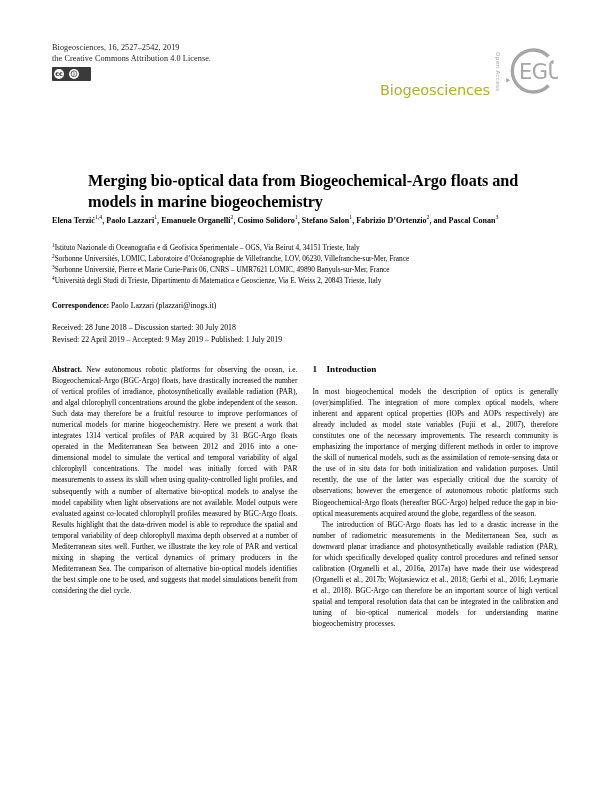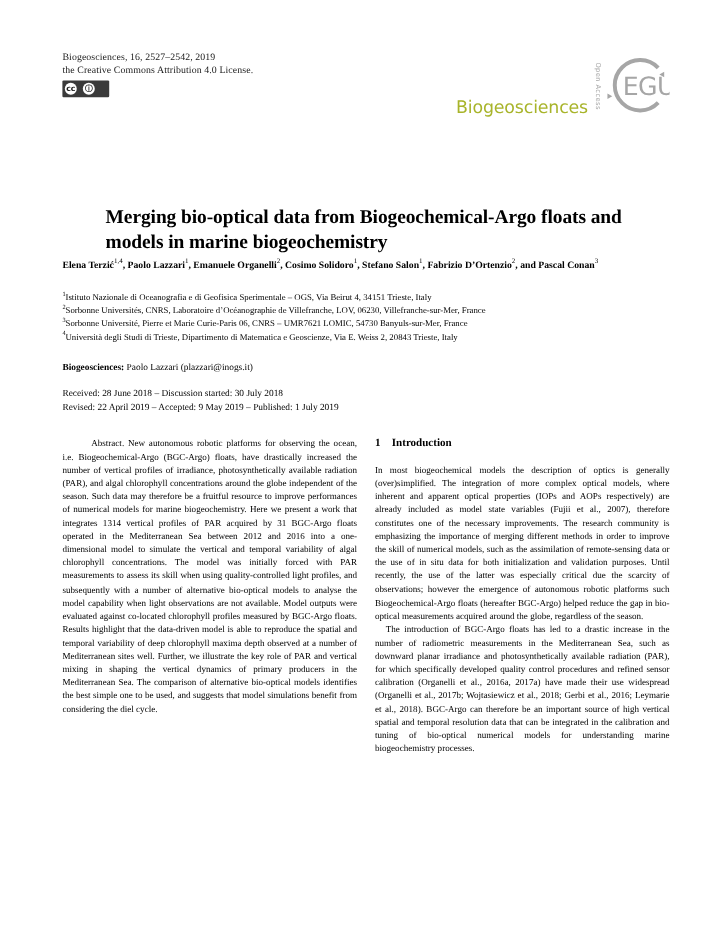"Sorbonne Universités, CNRS, Laboratoire" span { text: CNRS -> LOMIC }
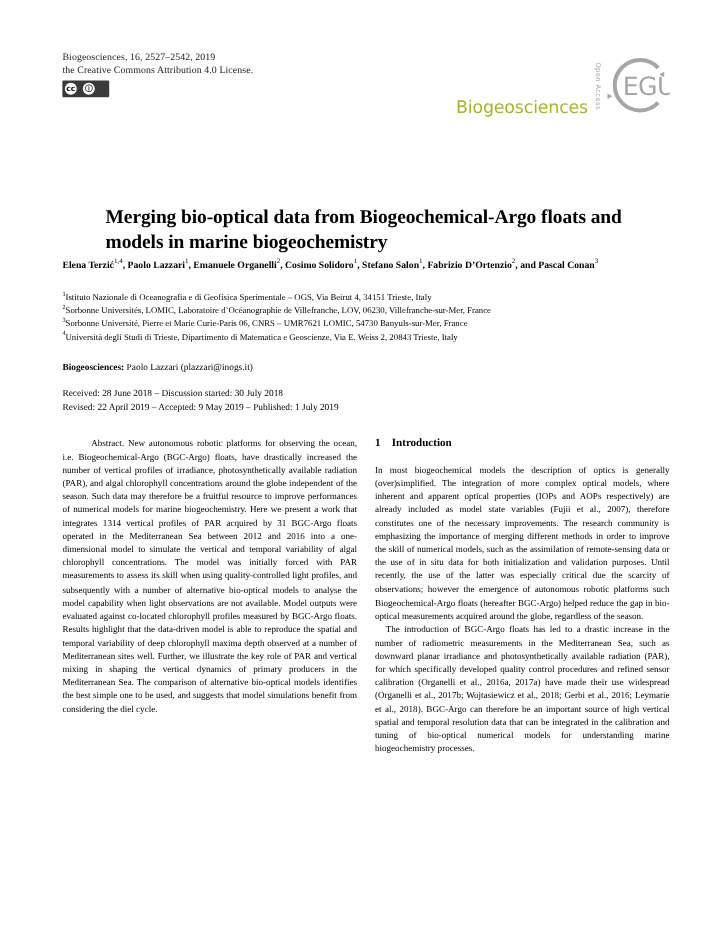"Sorbonne Université, Pierre et Marie" span { text: 54730 -> 49890 }
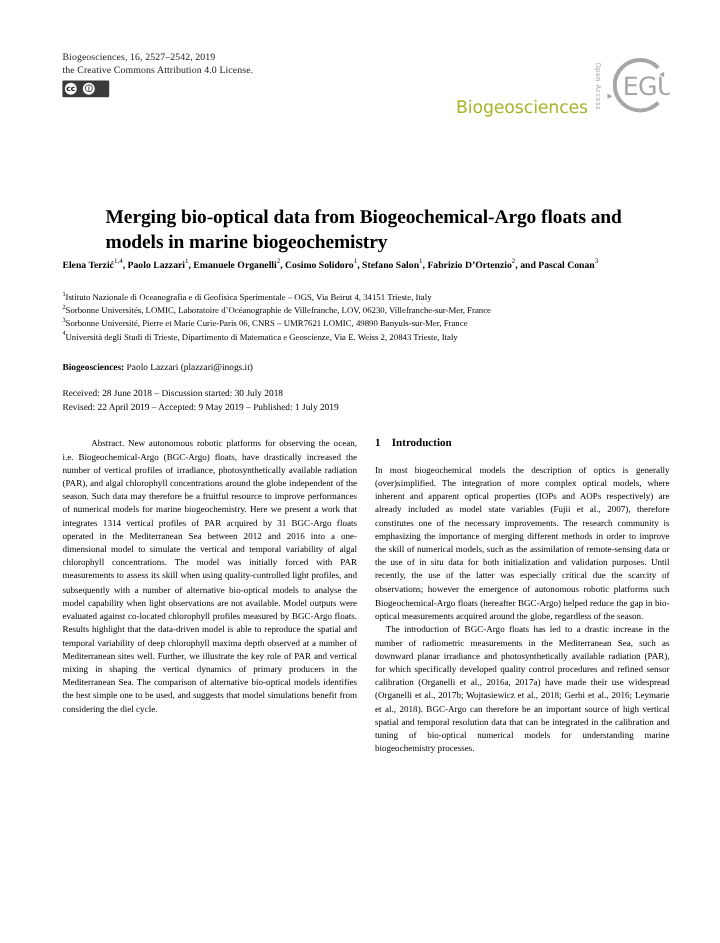"Biogeosciences:" b { text: Biogeosciences -> Correspondence }
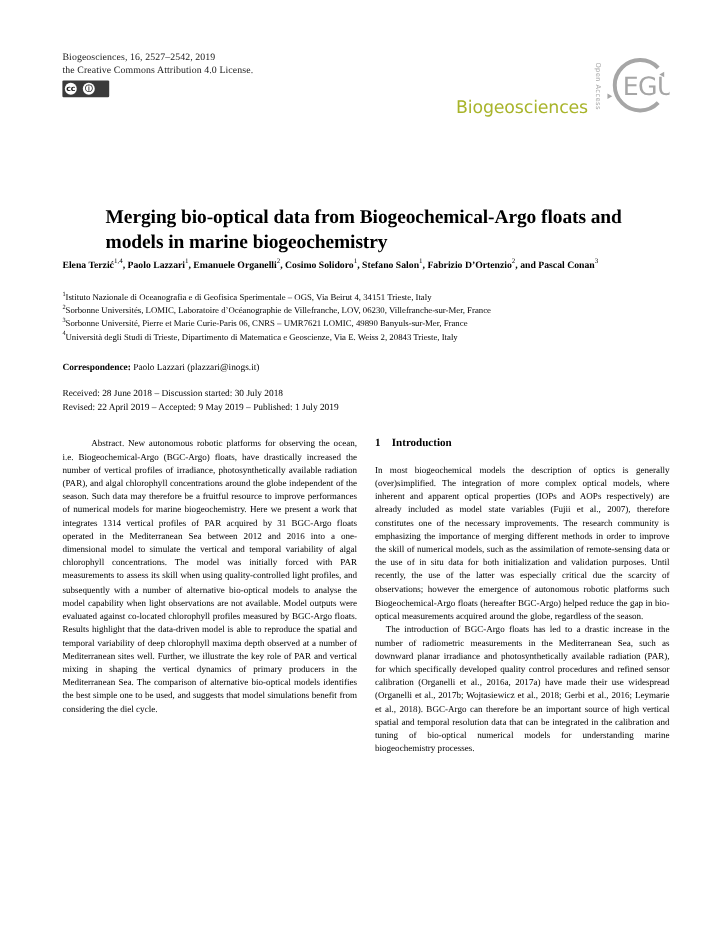"Abstract." .abstract-lead { font-weight: normal -> bold; margin-left: 24px -> none }
